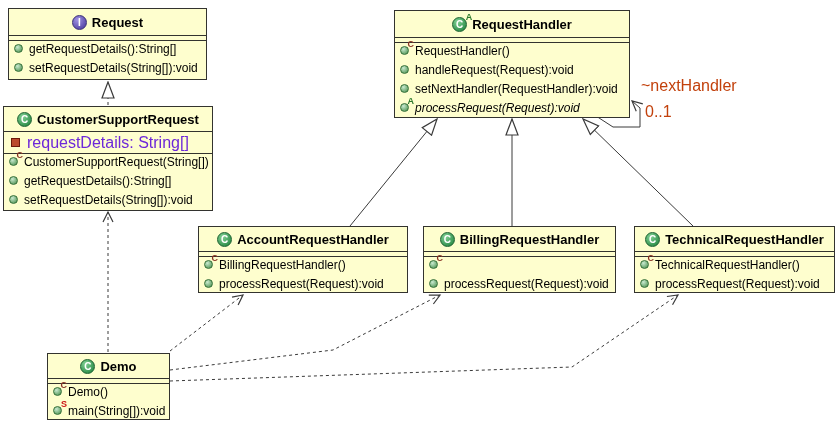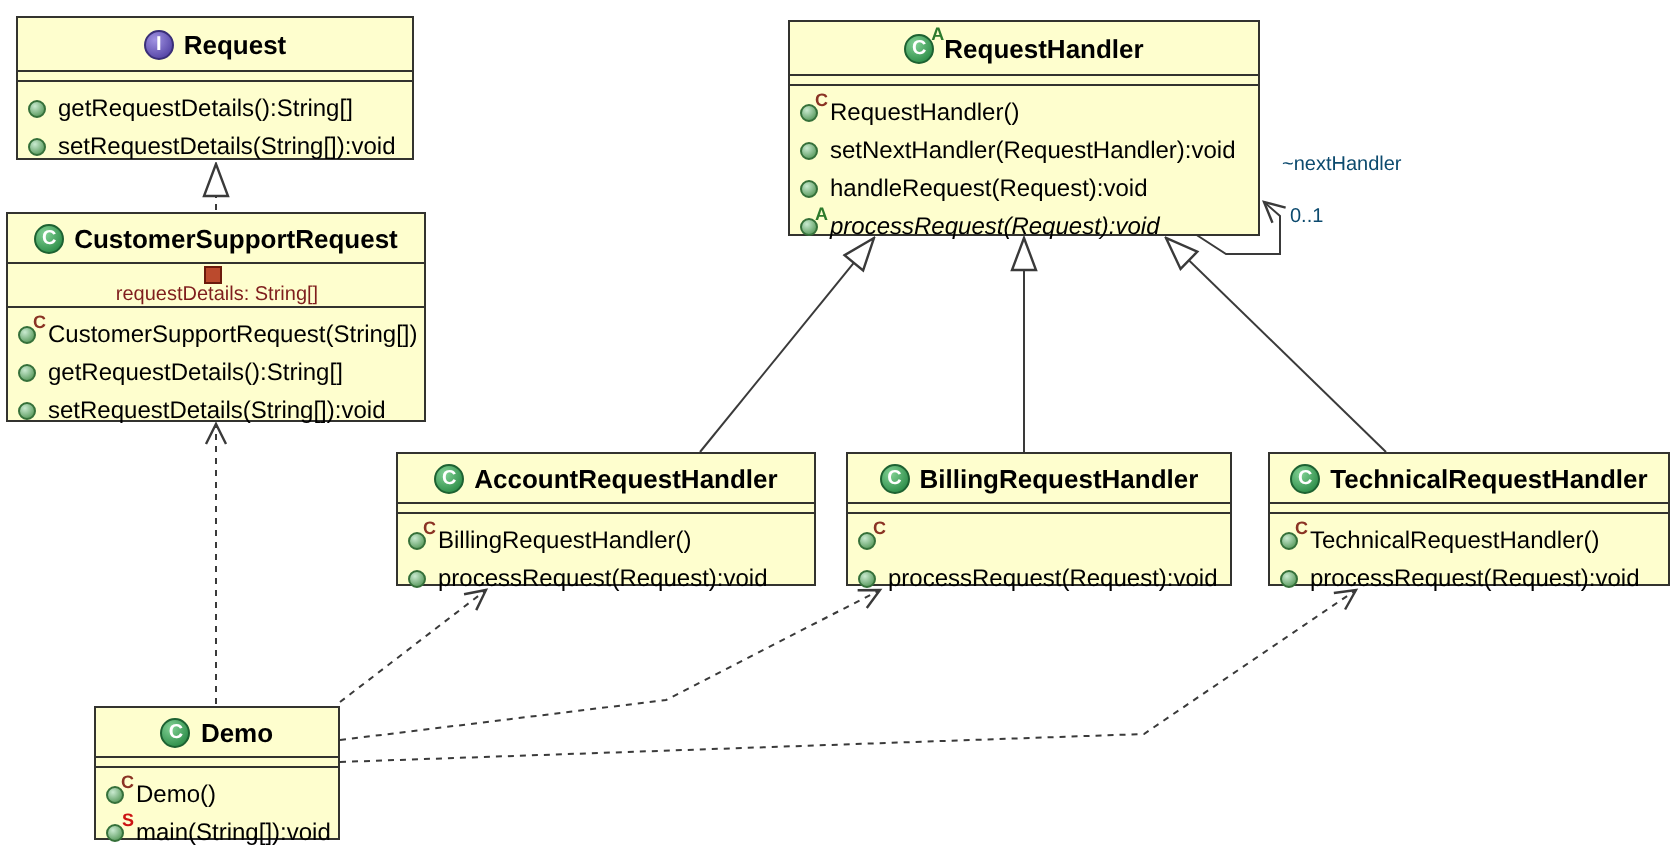"getRequestDetails():String[]" .mrow { align-items: flex-end -> flex-start }
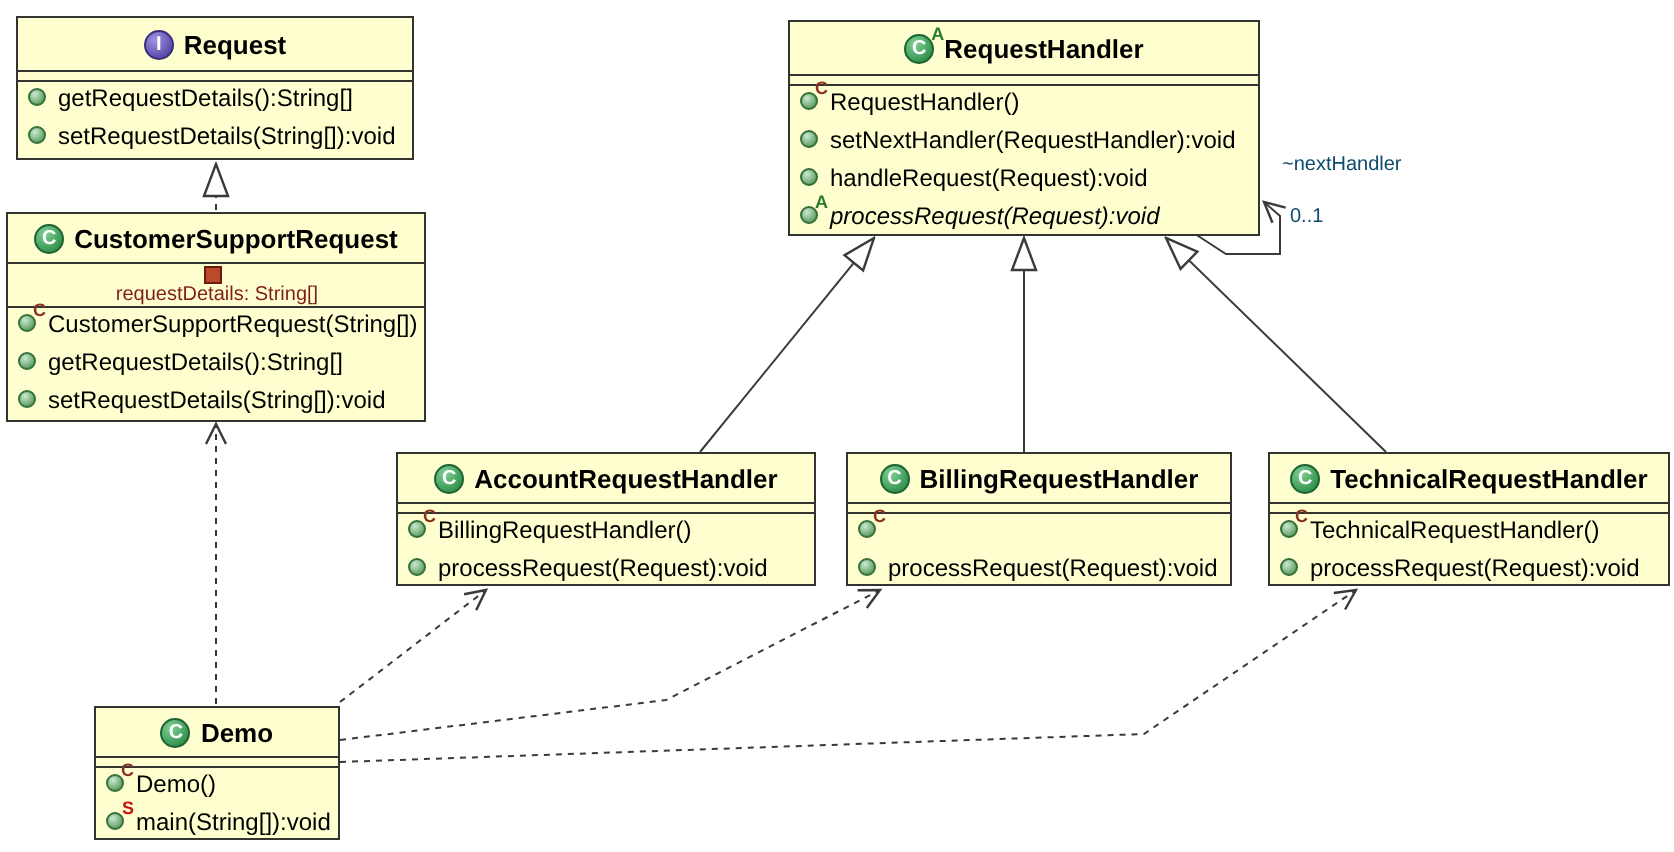"setNextHandler(RequestHandler):void" div.mrow { order: before "handleRequest(Request):void" -> after "handleRequest(Request):void" }
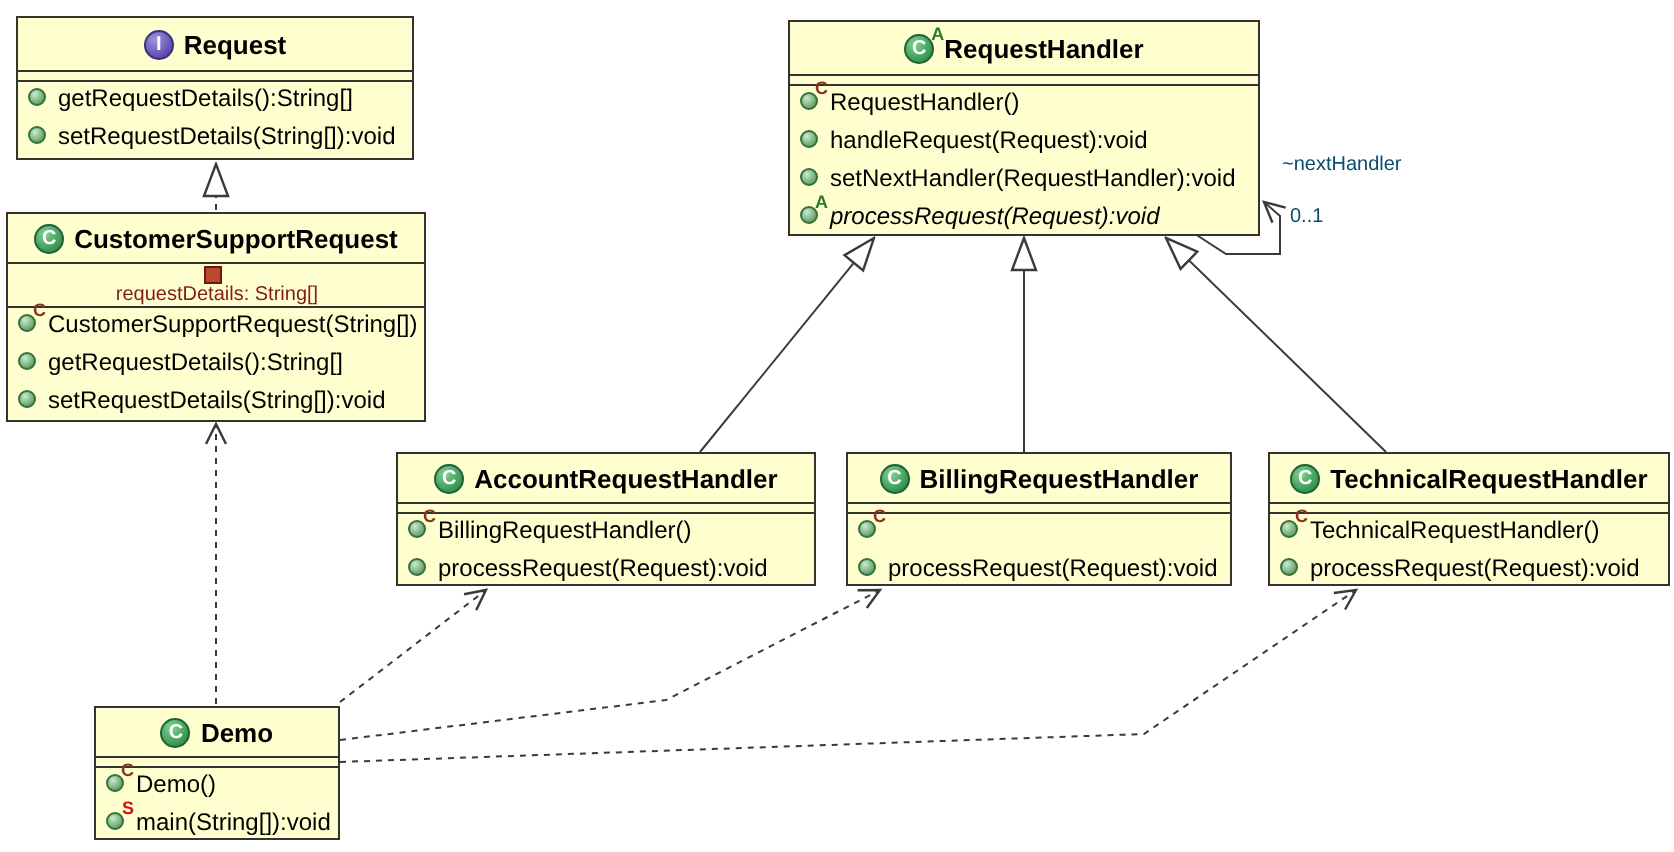"~nextHandler" .edge-label { color: #0c4a6e -> #c2410c; font-size: 10px -> 16px }
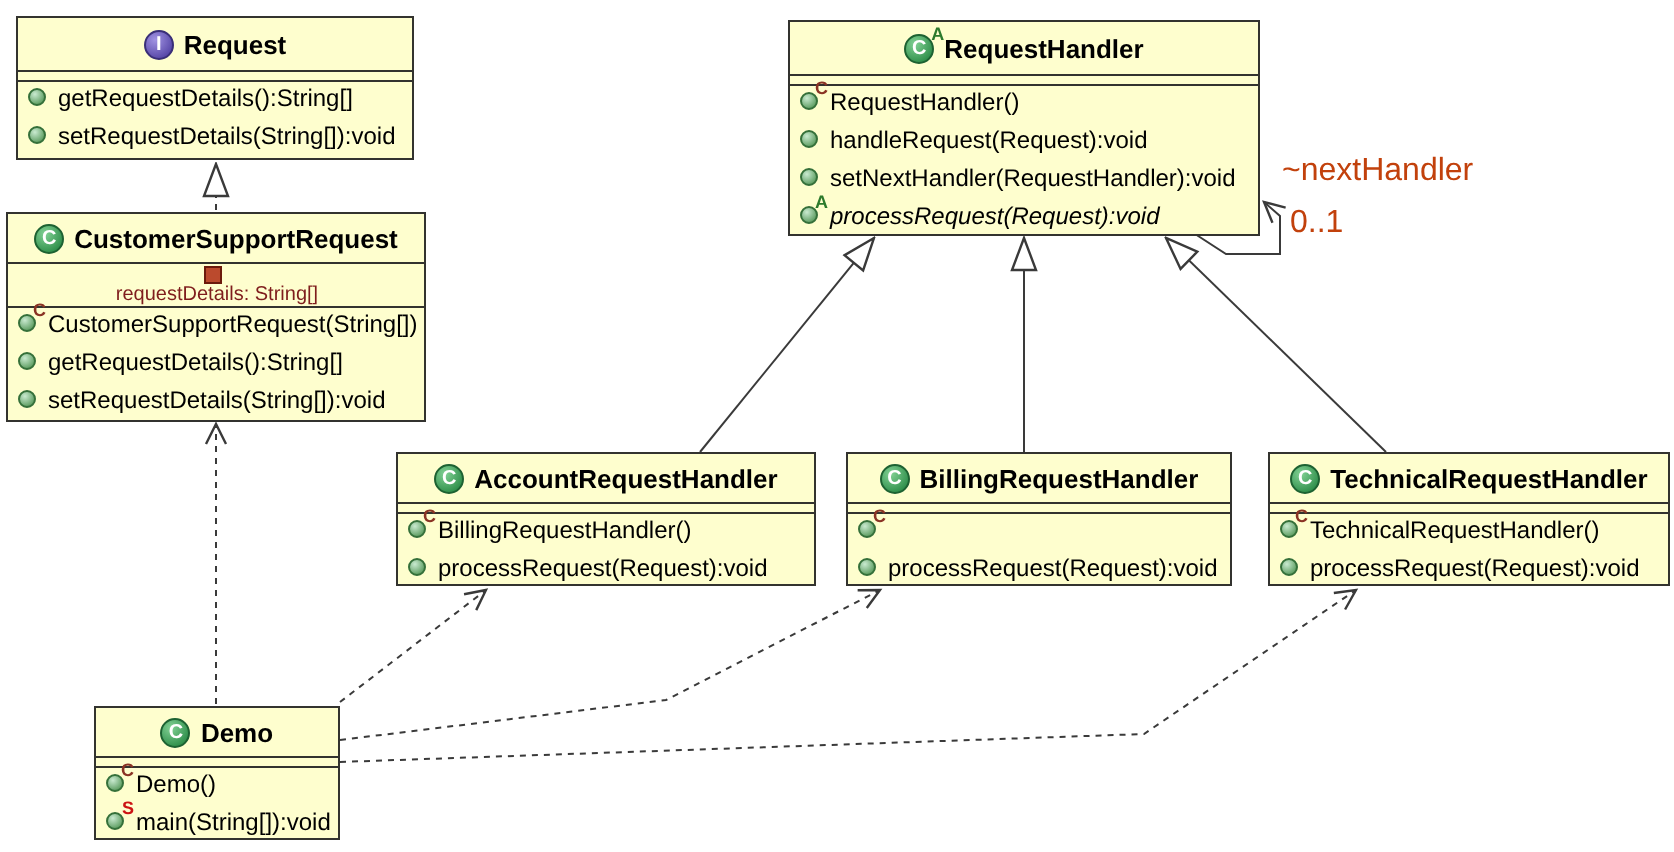"requestDetails: String[]" .frow { color: #7f1d1d -> #6d28d9; flex-direction: column -> none; font-size: 10px -> 16px }
